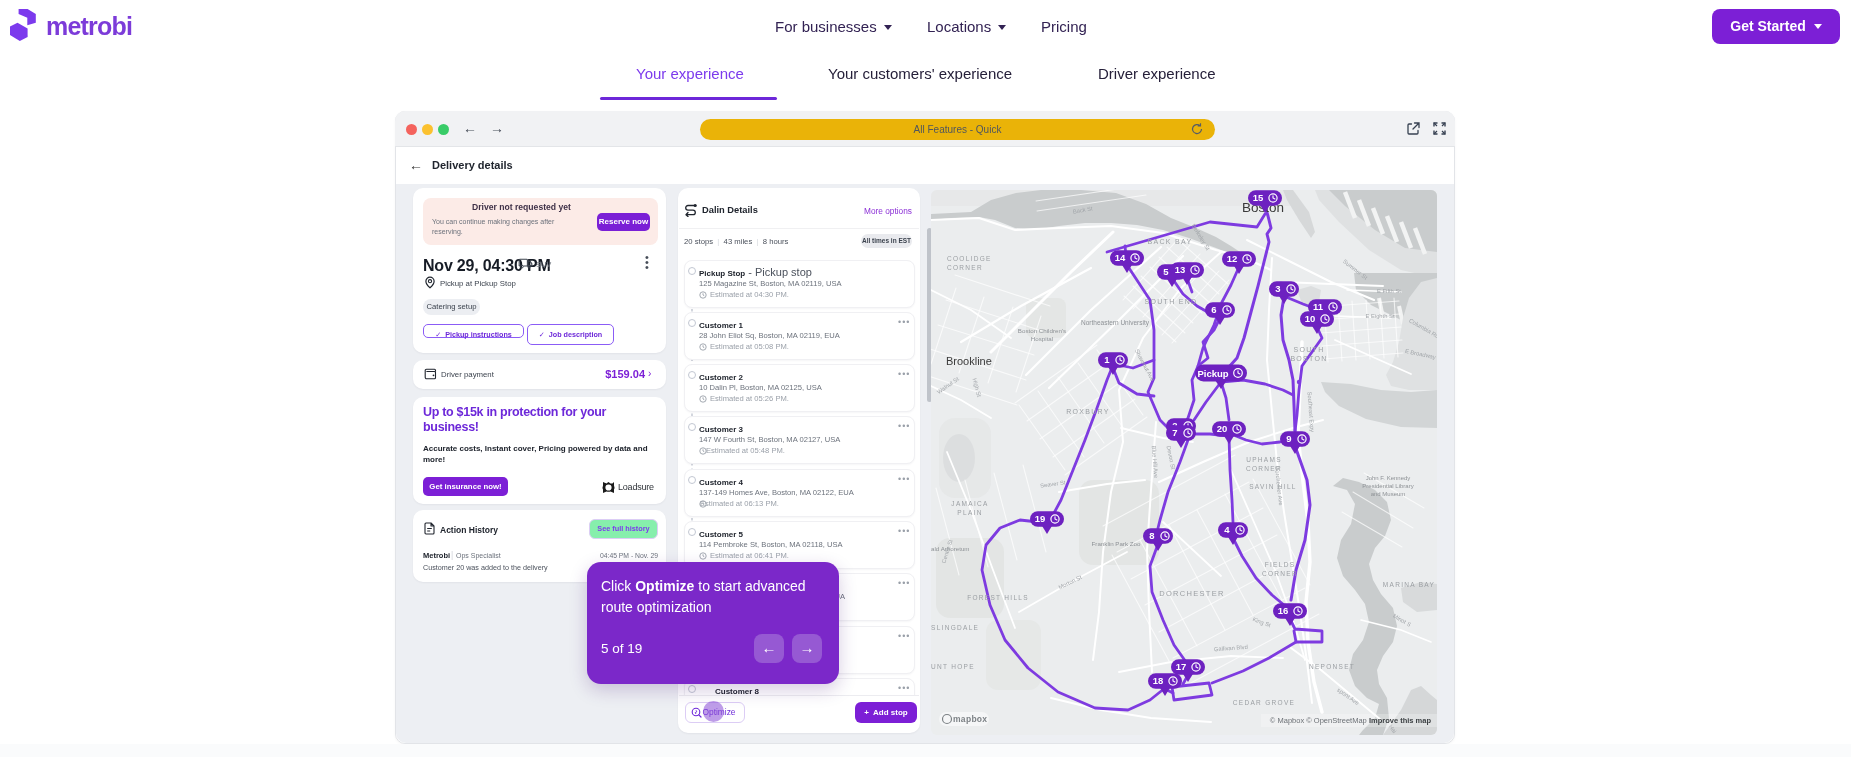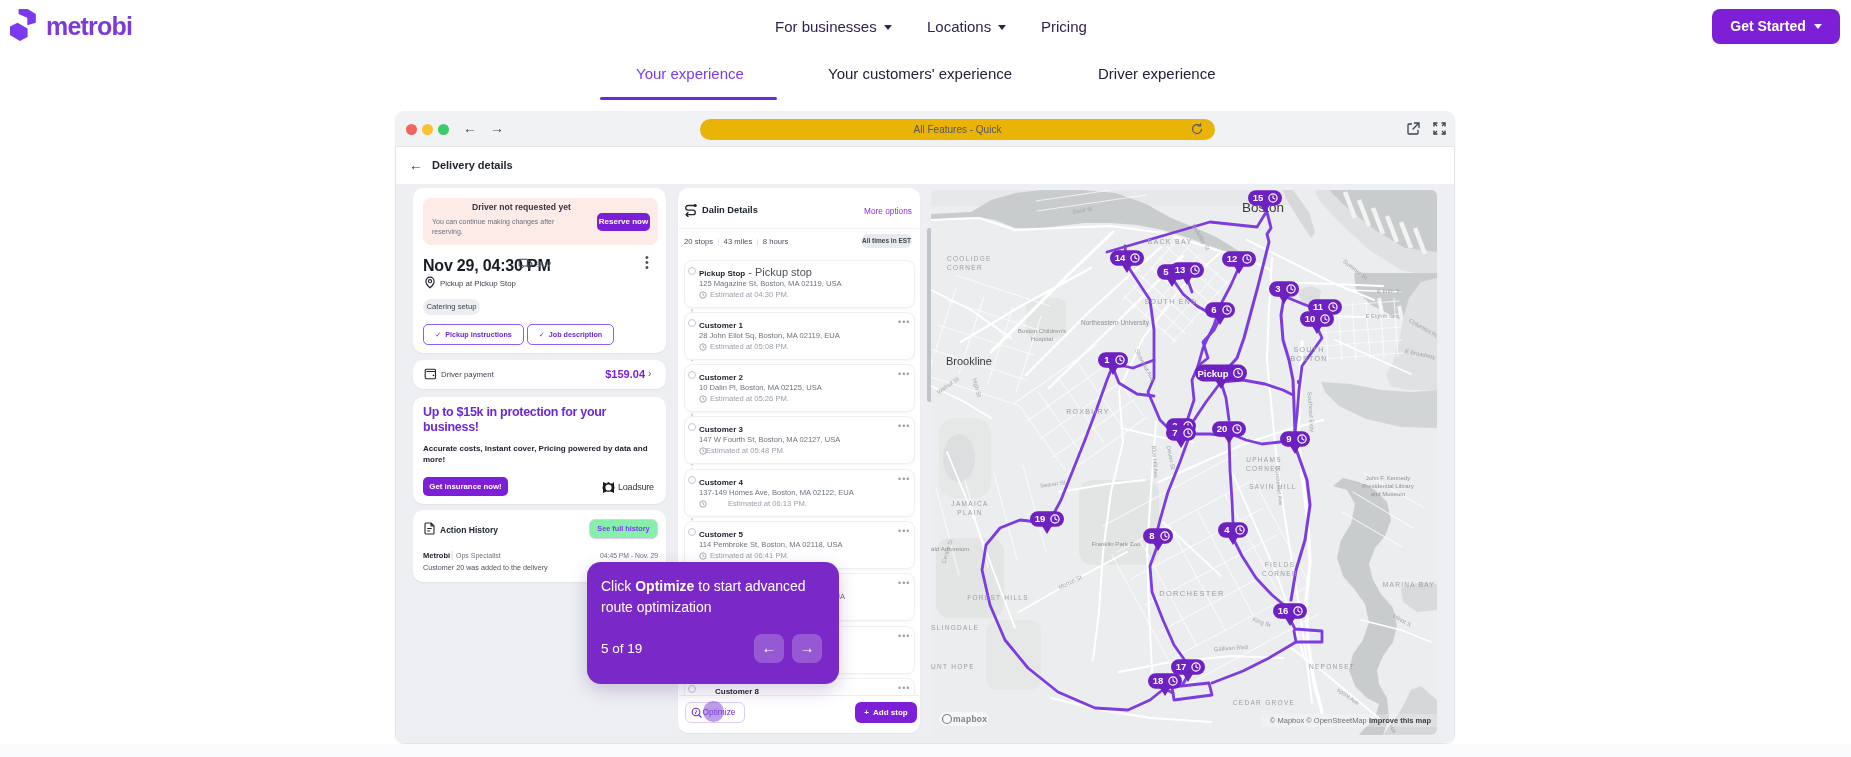"✓ Pickup instructions" div.abs { height: 21px -> 14px }
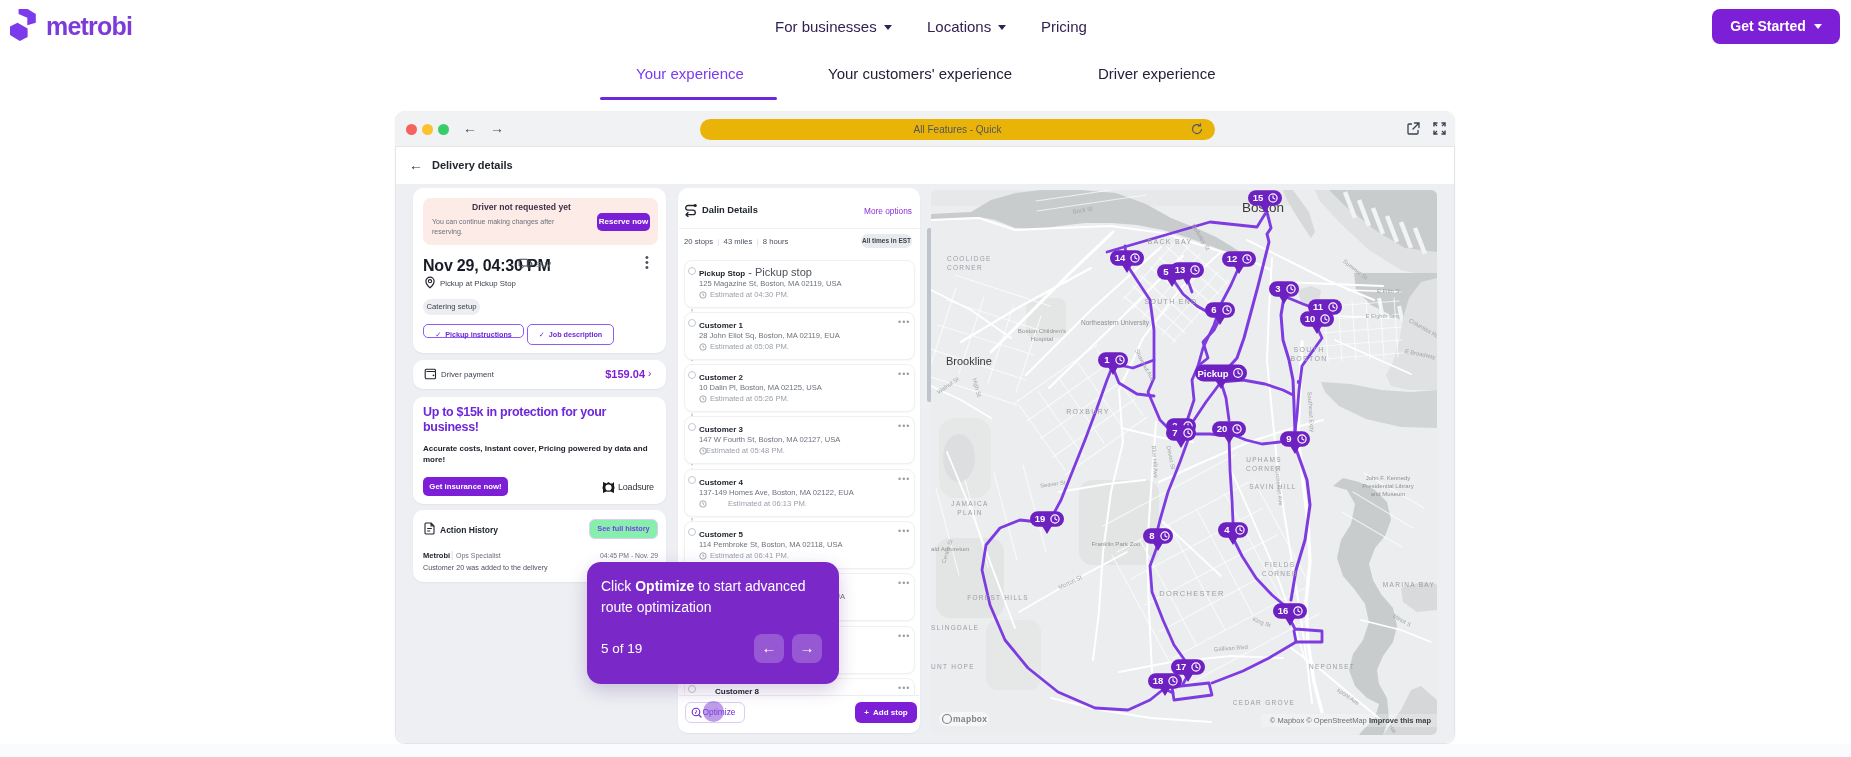"Estimated at 06:13 PM." div.abs { padding-left: 29px -> 1px }
